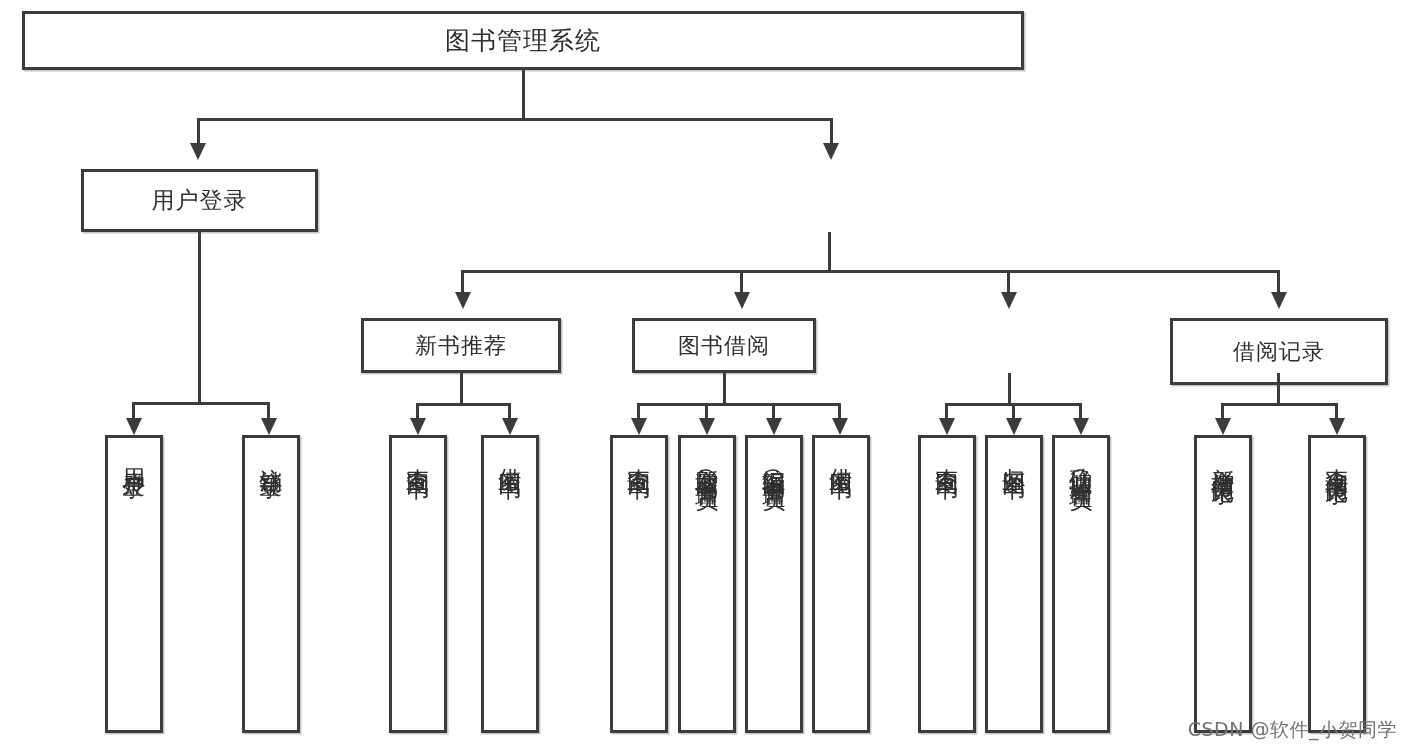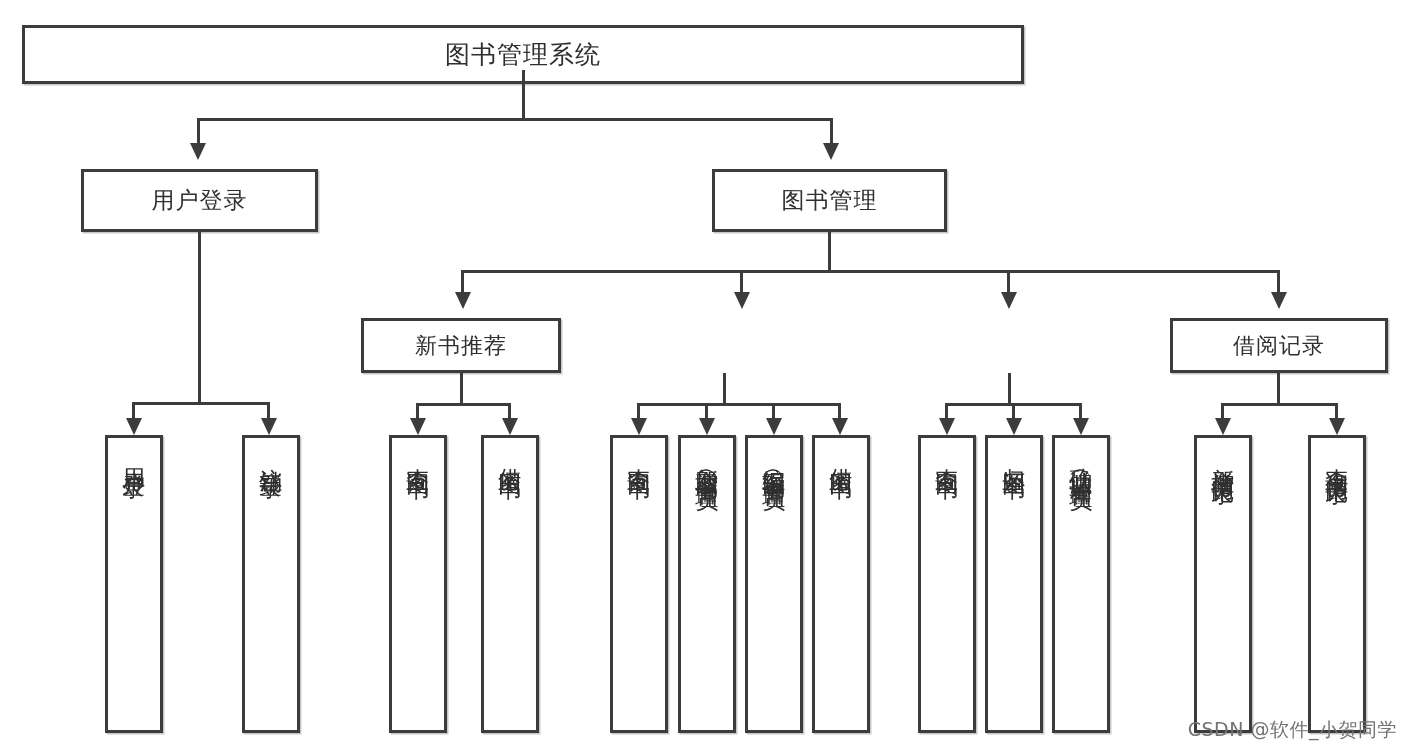"图书管理系统" div.node { margin-top: 14px -> none }
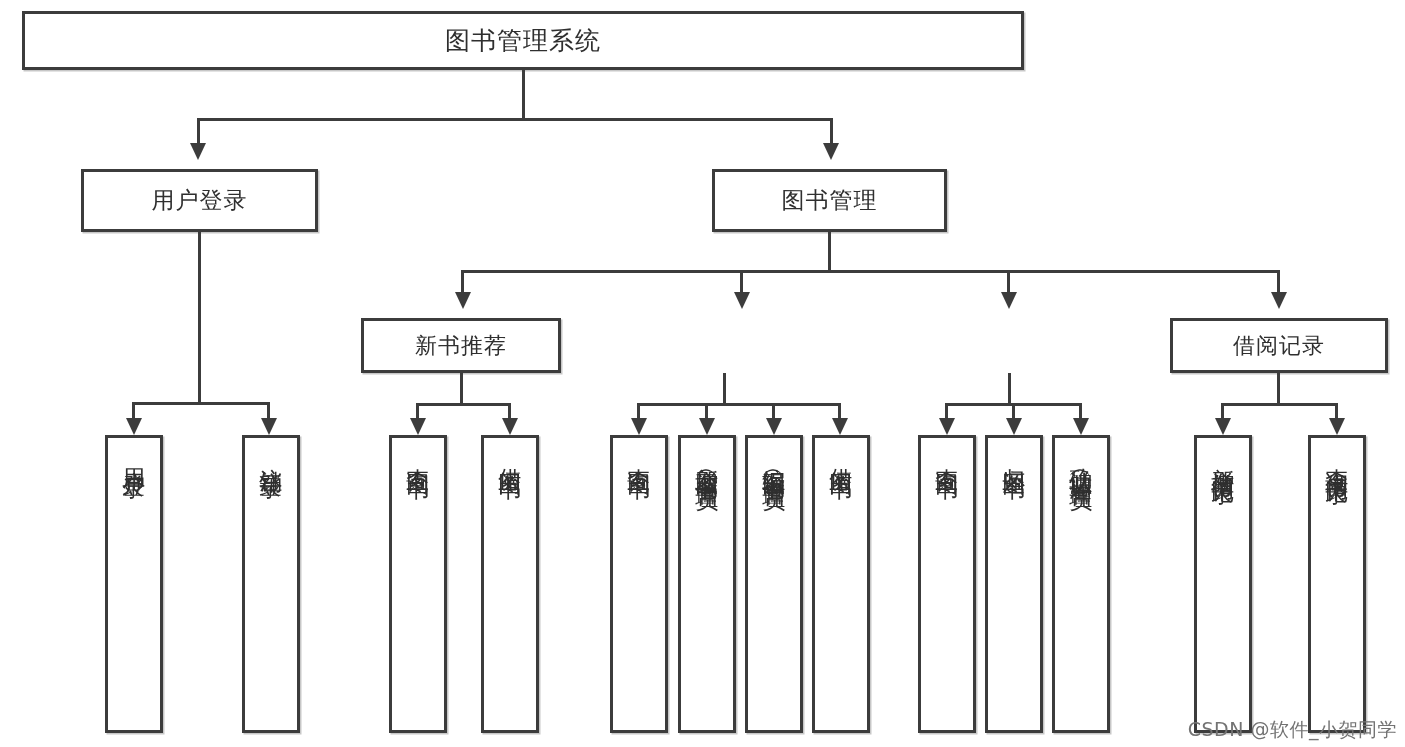"图书管理" div.node { html: <div> <span>图书管理</span> </div> -> none }
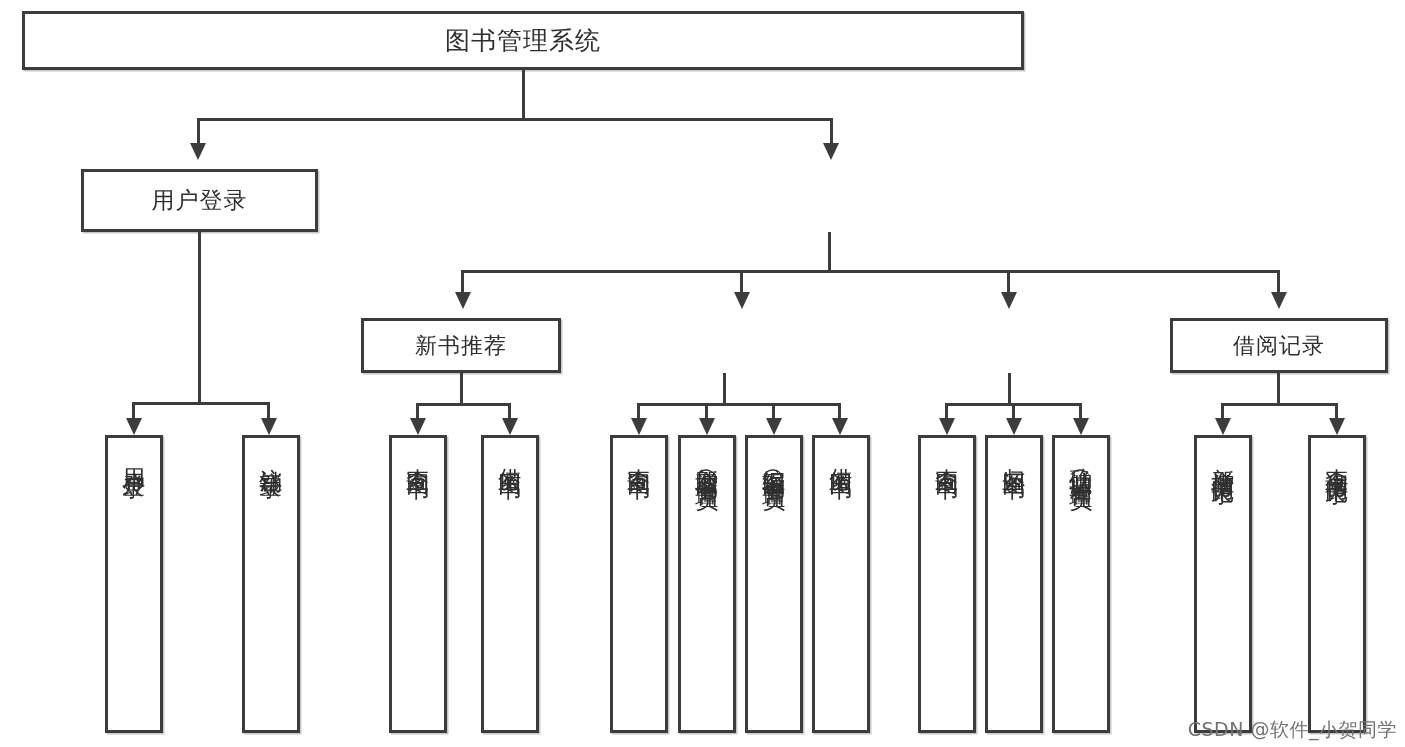"图书借阅" div.node { html: none -> <div> <span>图书借阅</span> </div> }
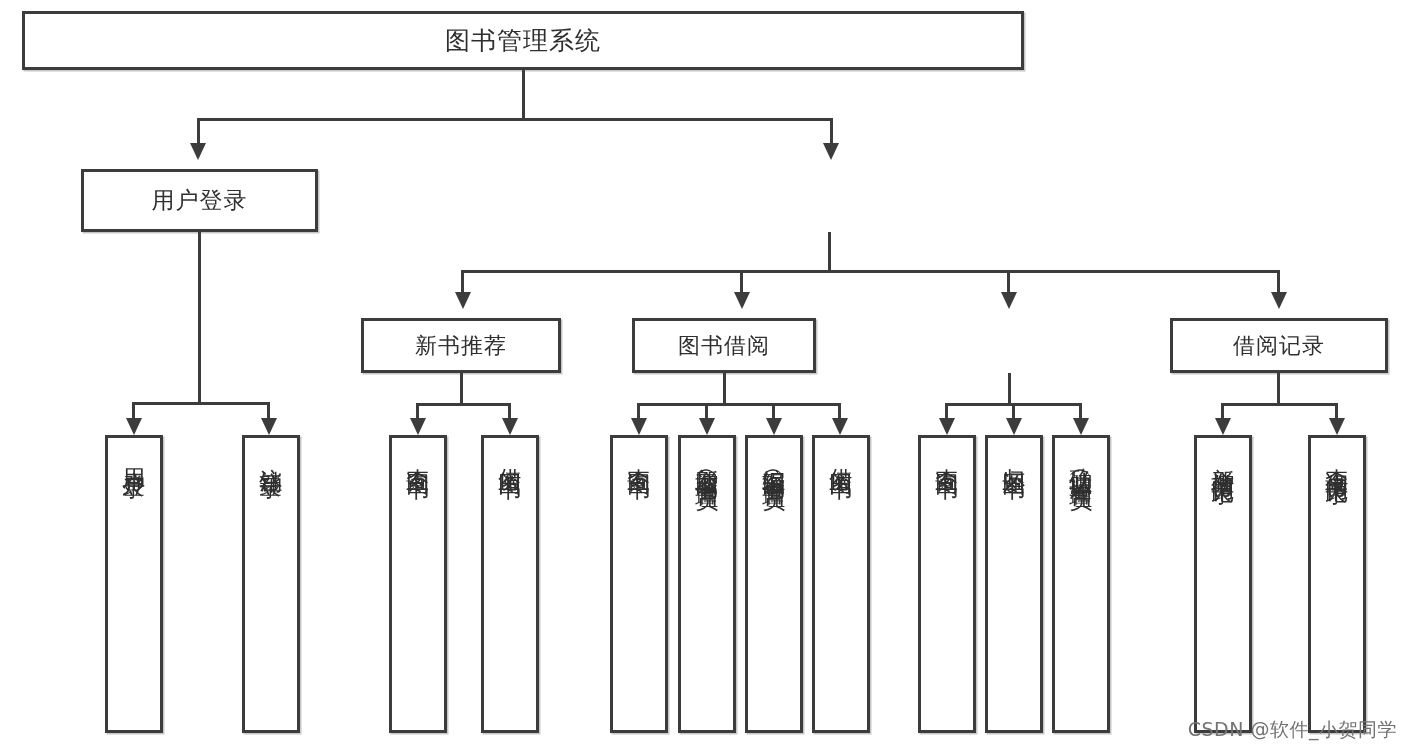"借阅记录" div.node { height: 55px -> 67px }
